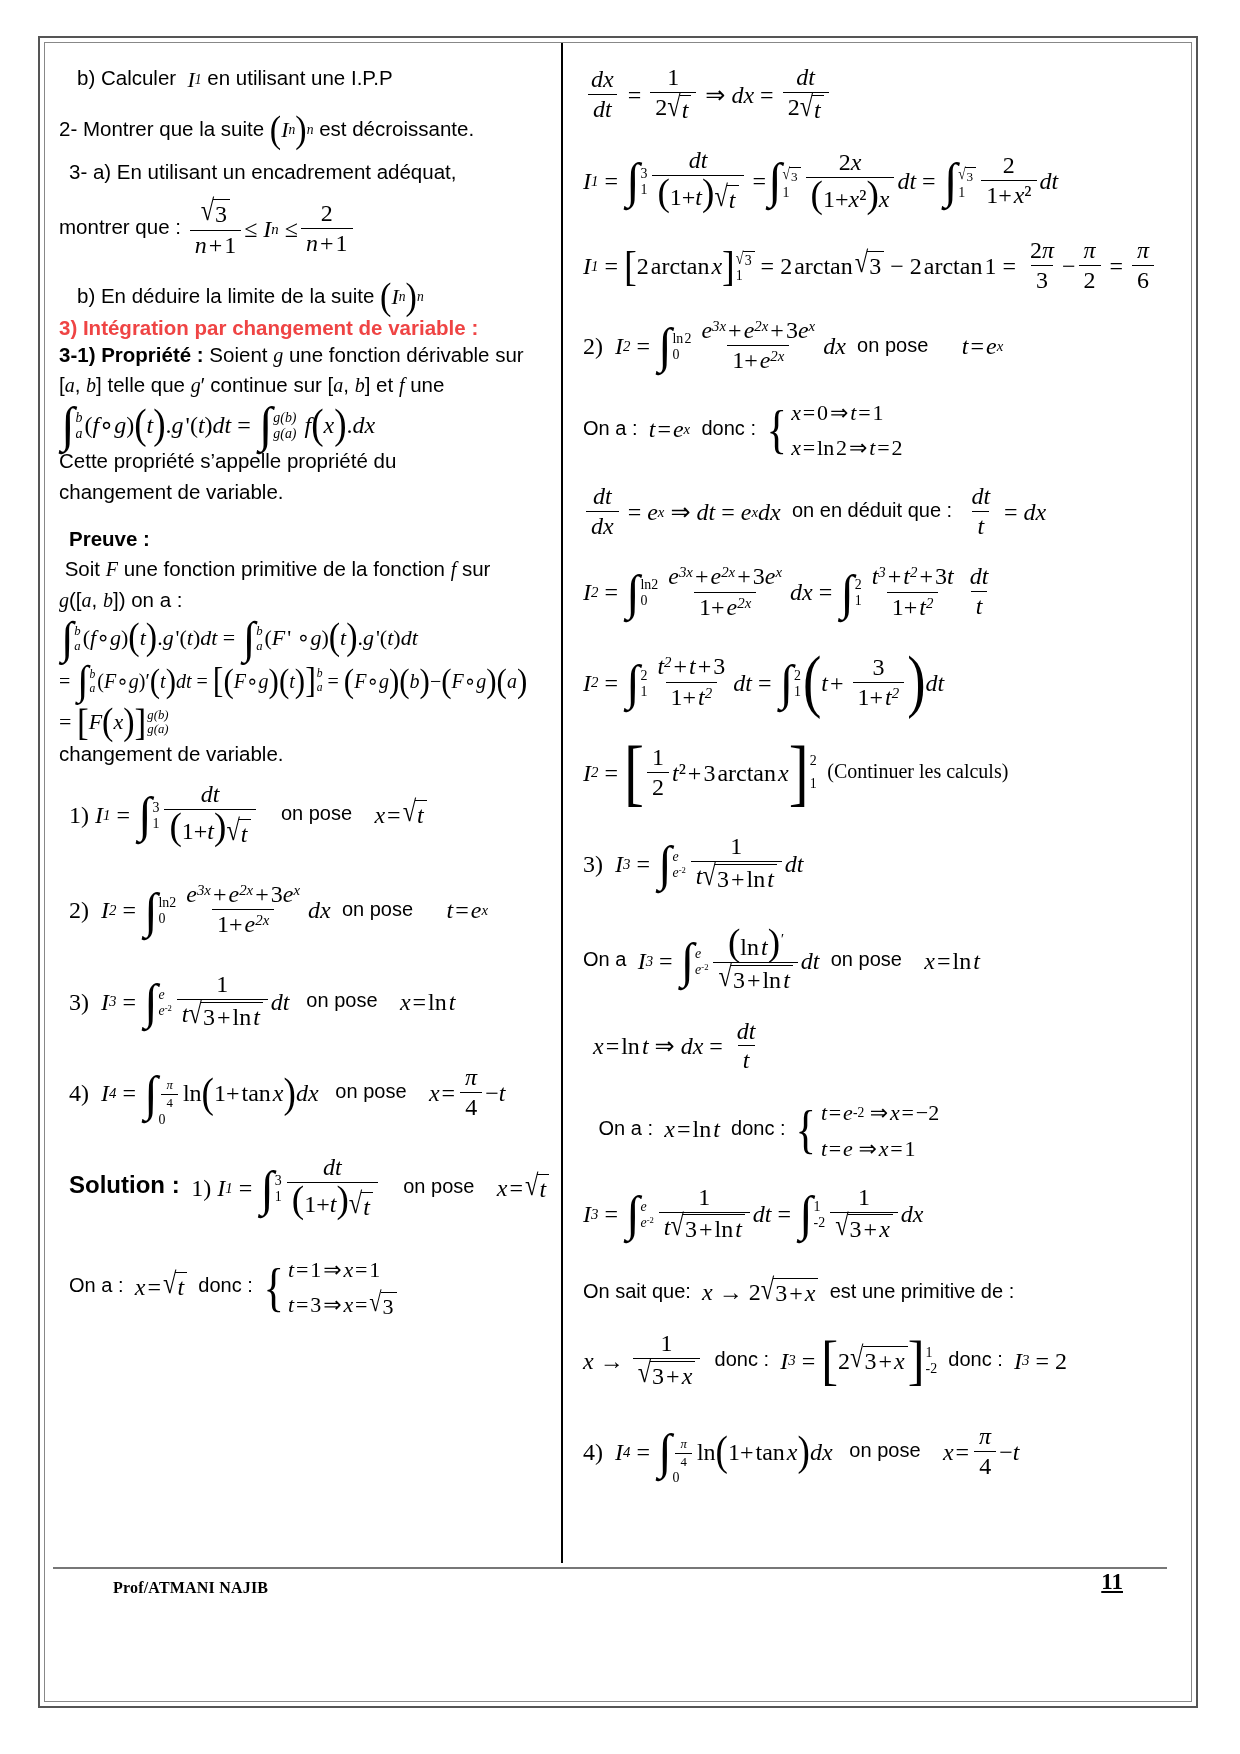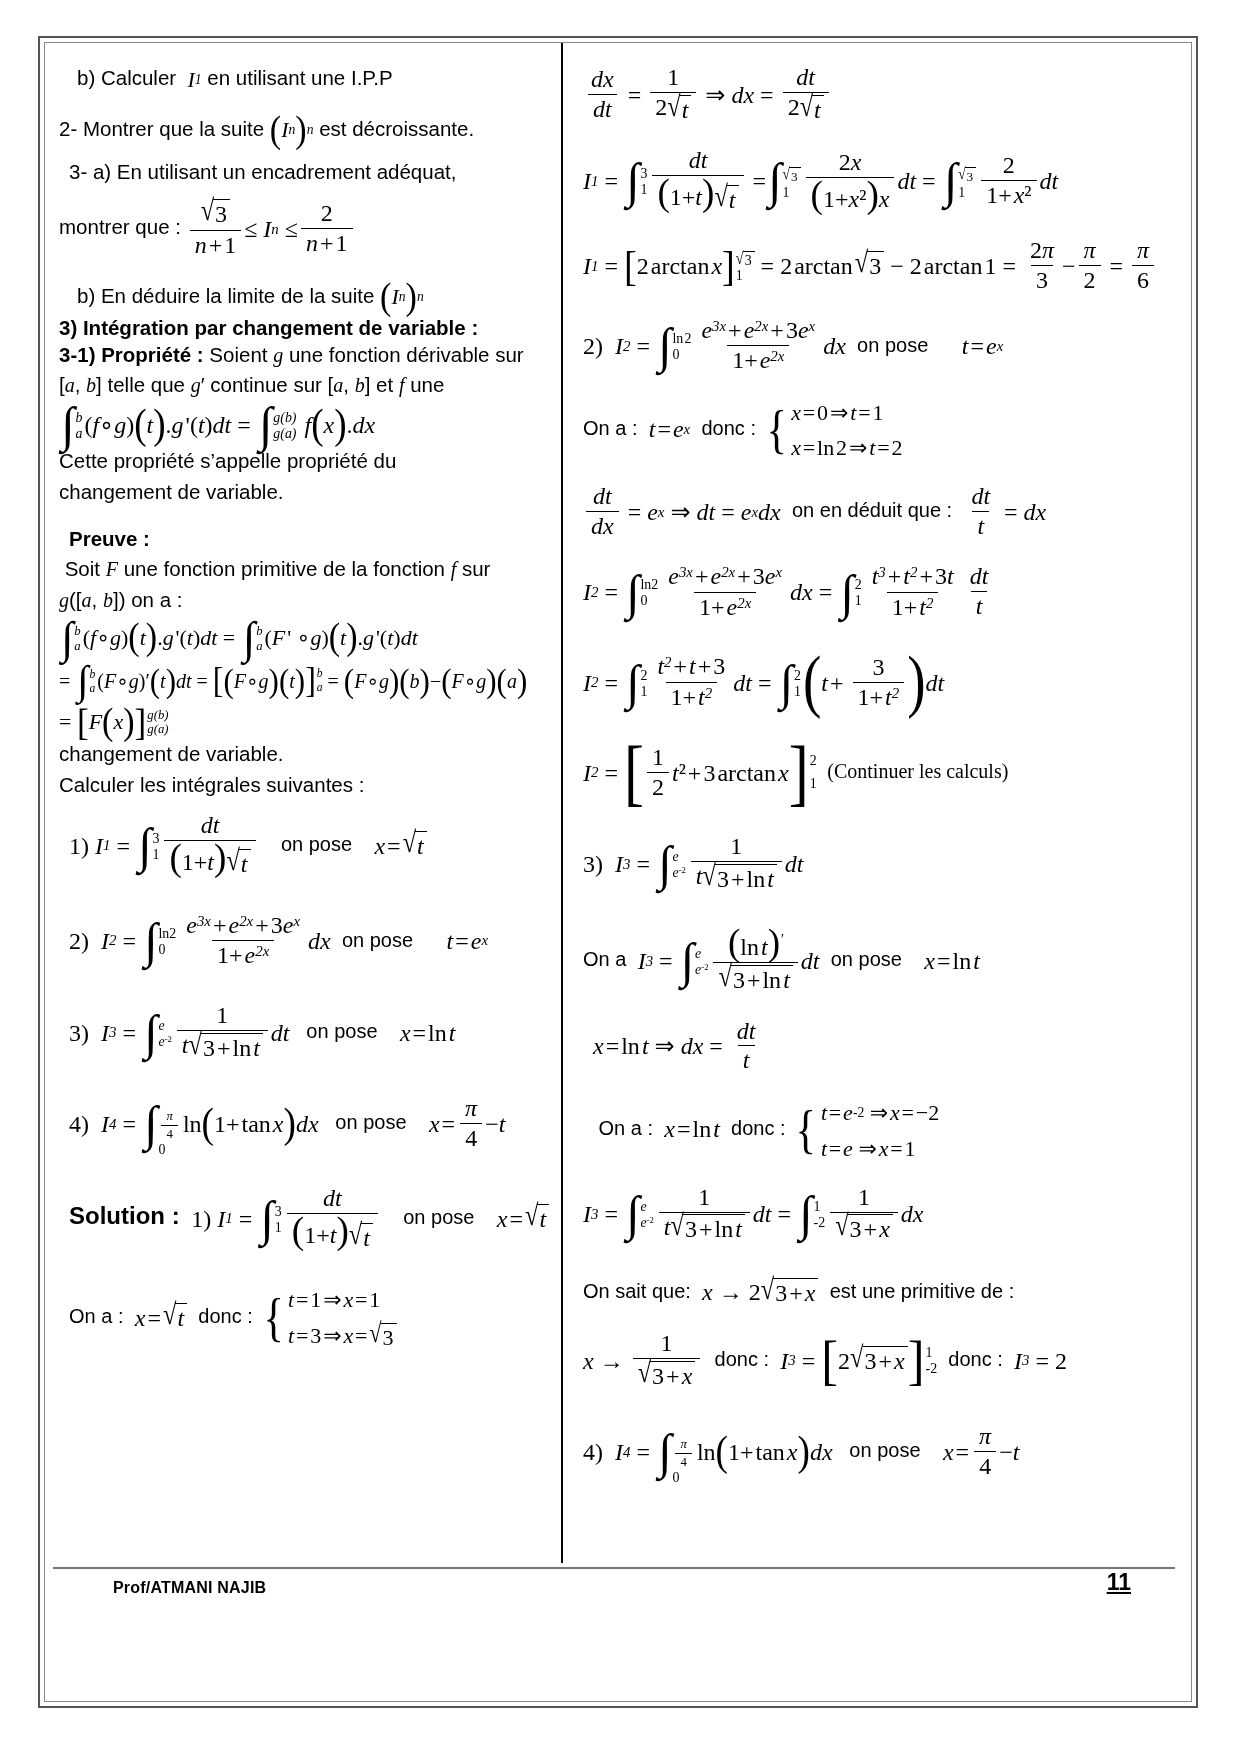"3) Intégration par changement de" .heading-red { color: #000000 -> #ef4444 }
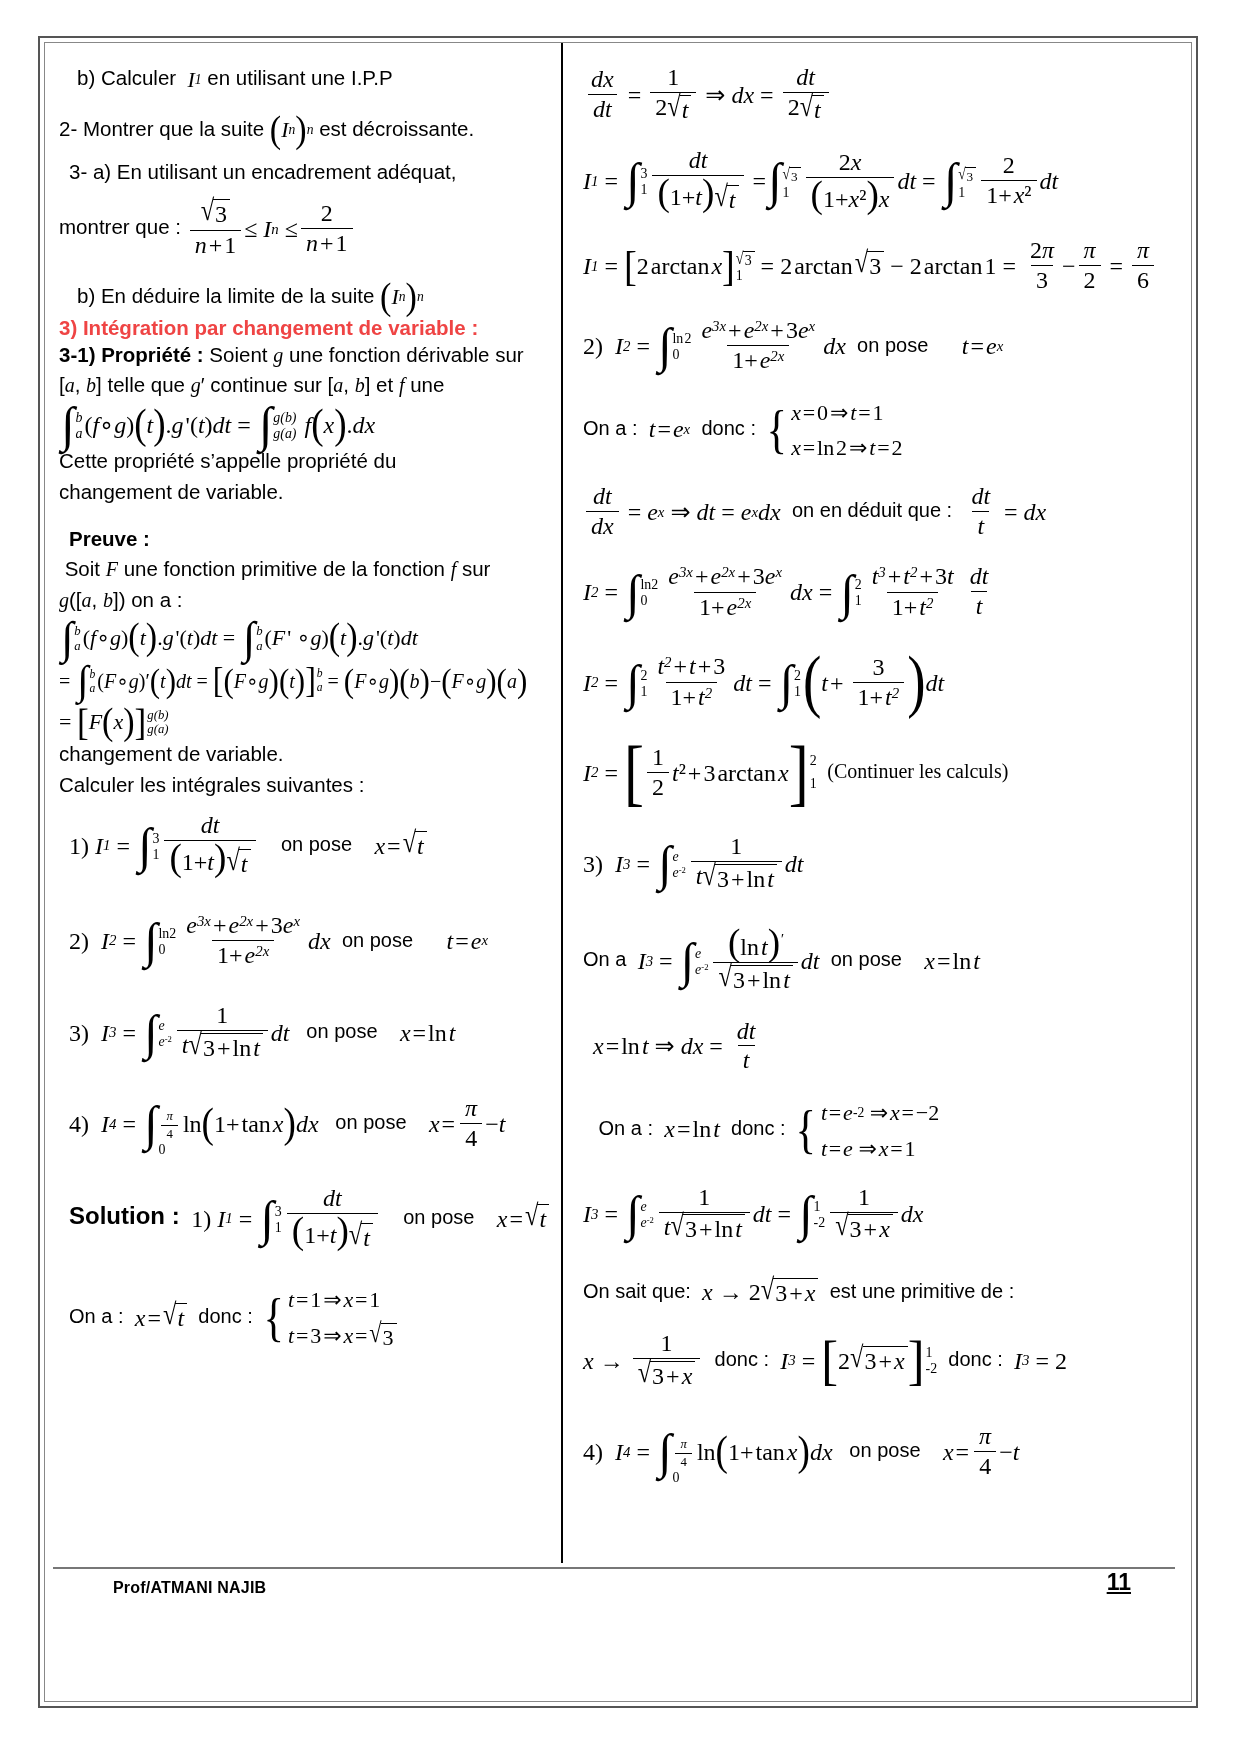"Calculer les intégrales suivantes :" div.line { html: <div>Calculer les intégrales suivantes :</div> -> none }
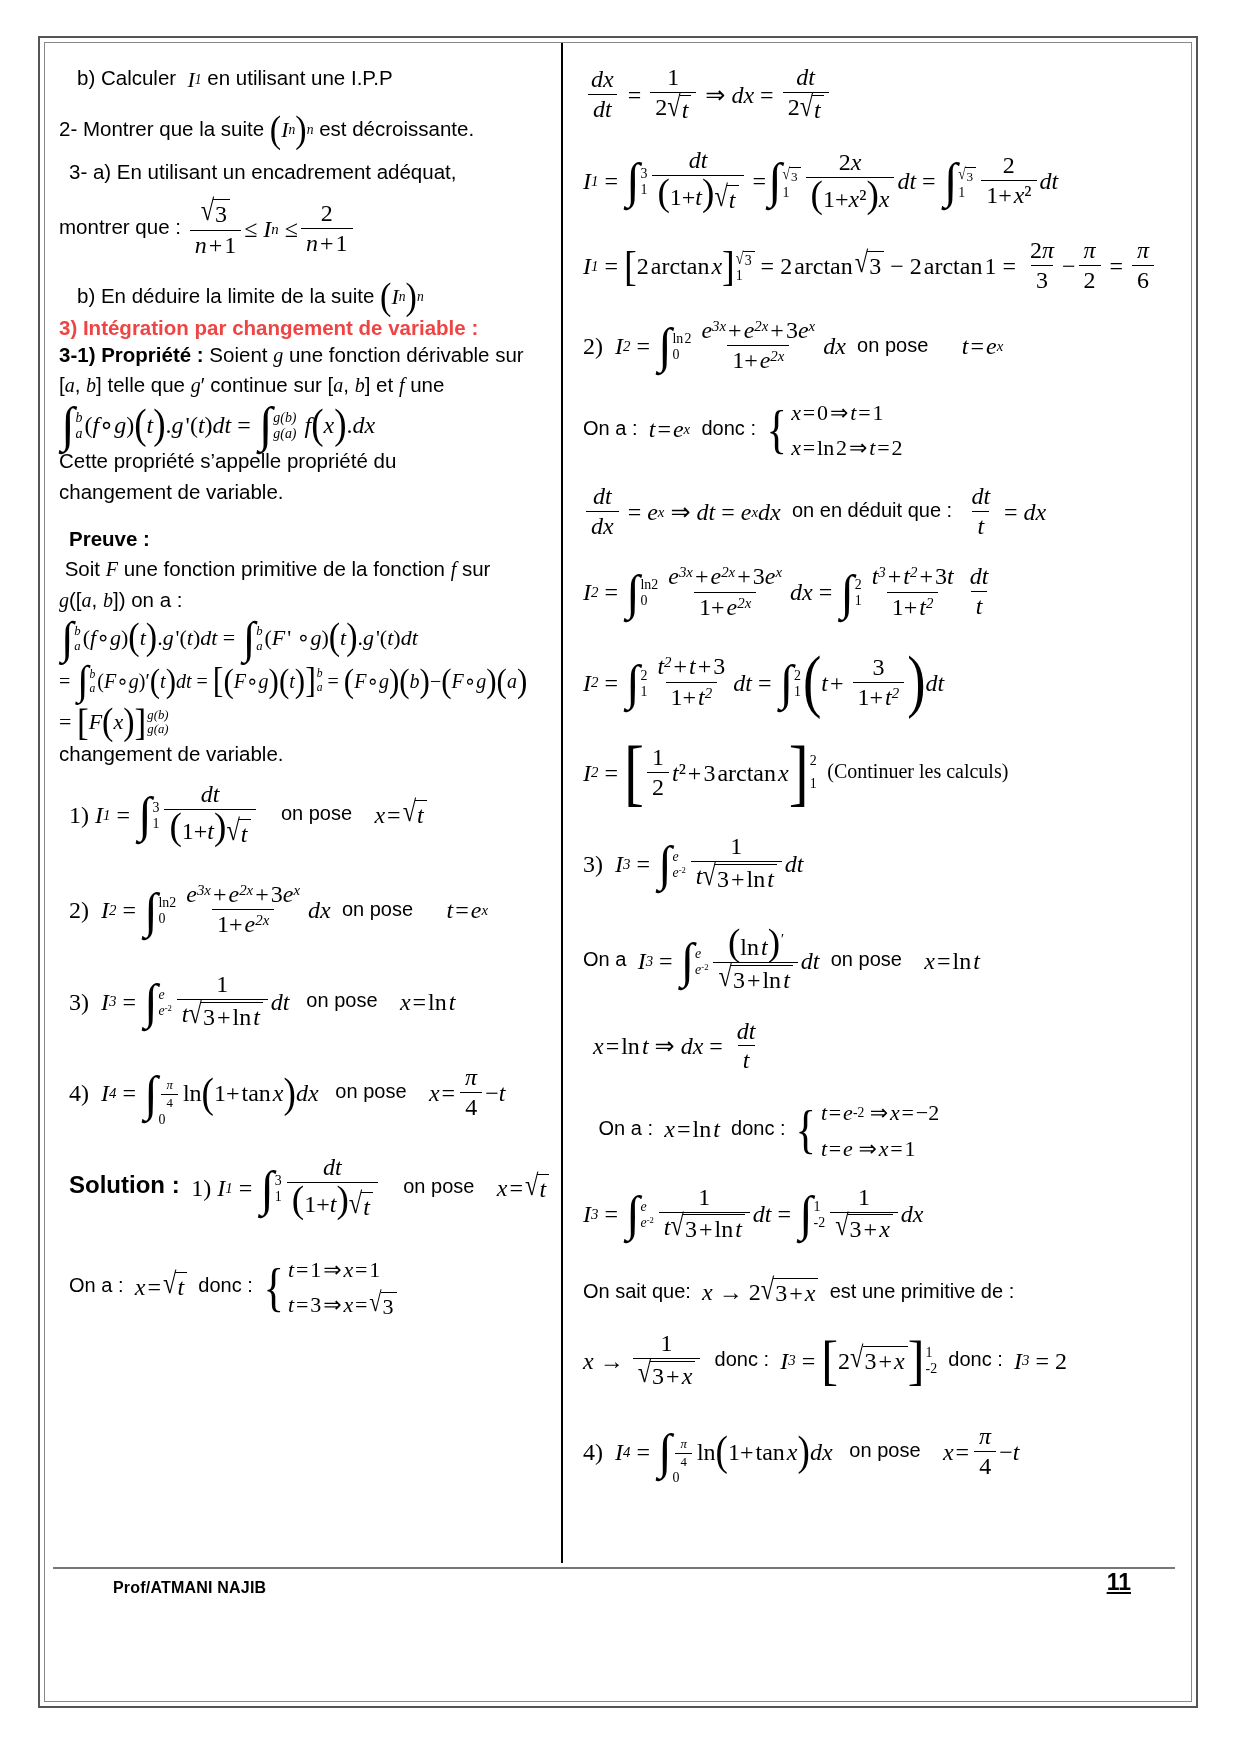"Prof/ATMANI NAJIB" .footer { font-family: none -> Liberation Serif, serif; right: 8px -> 16px }
